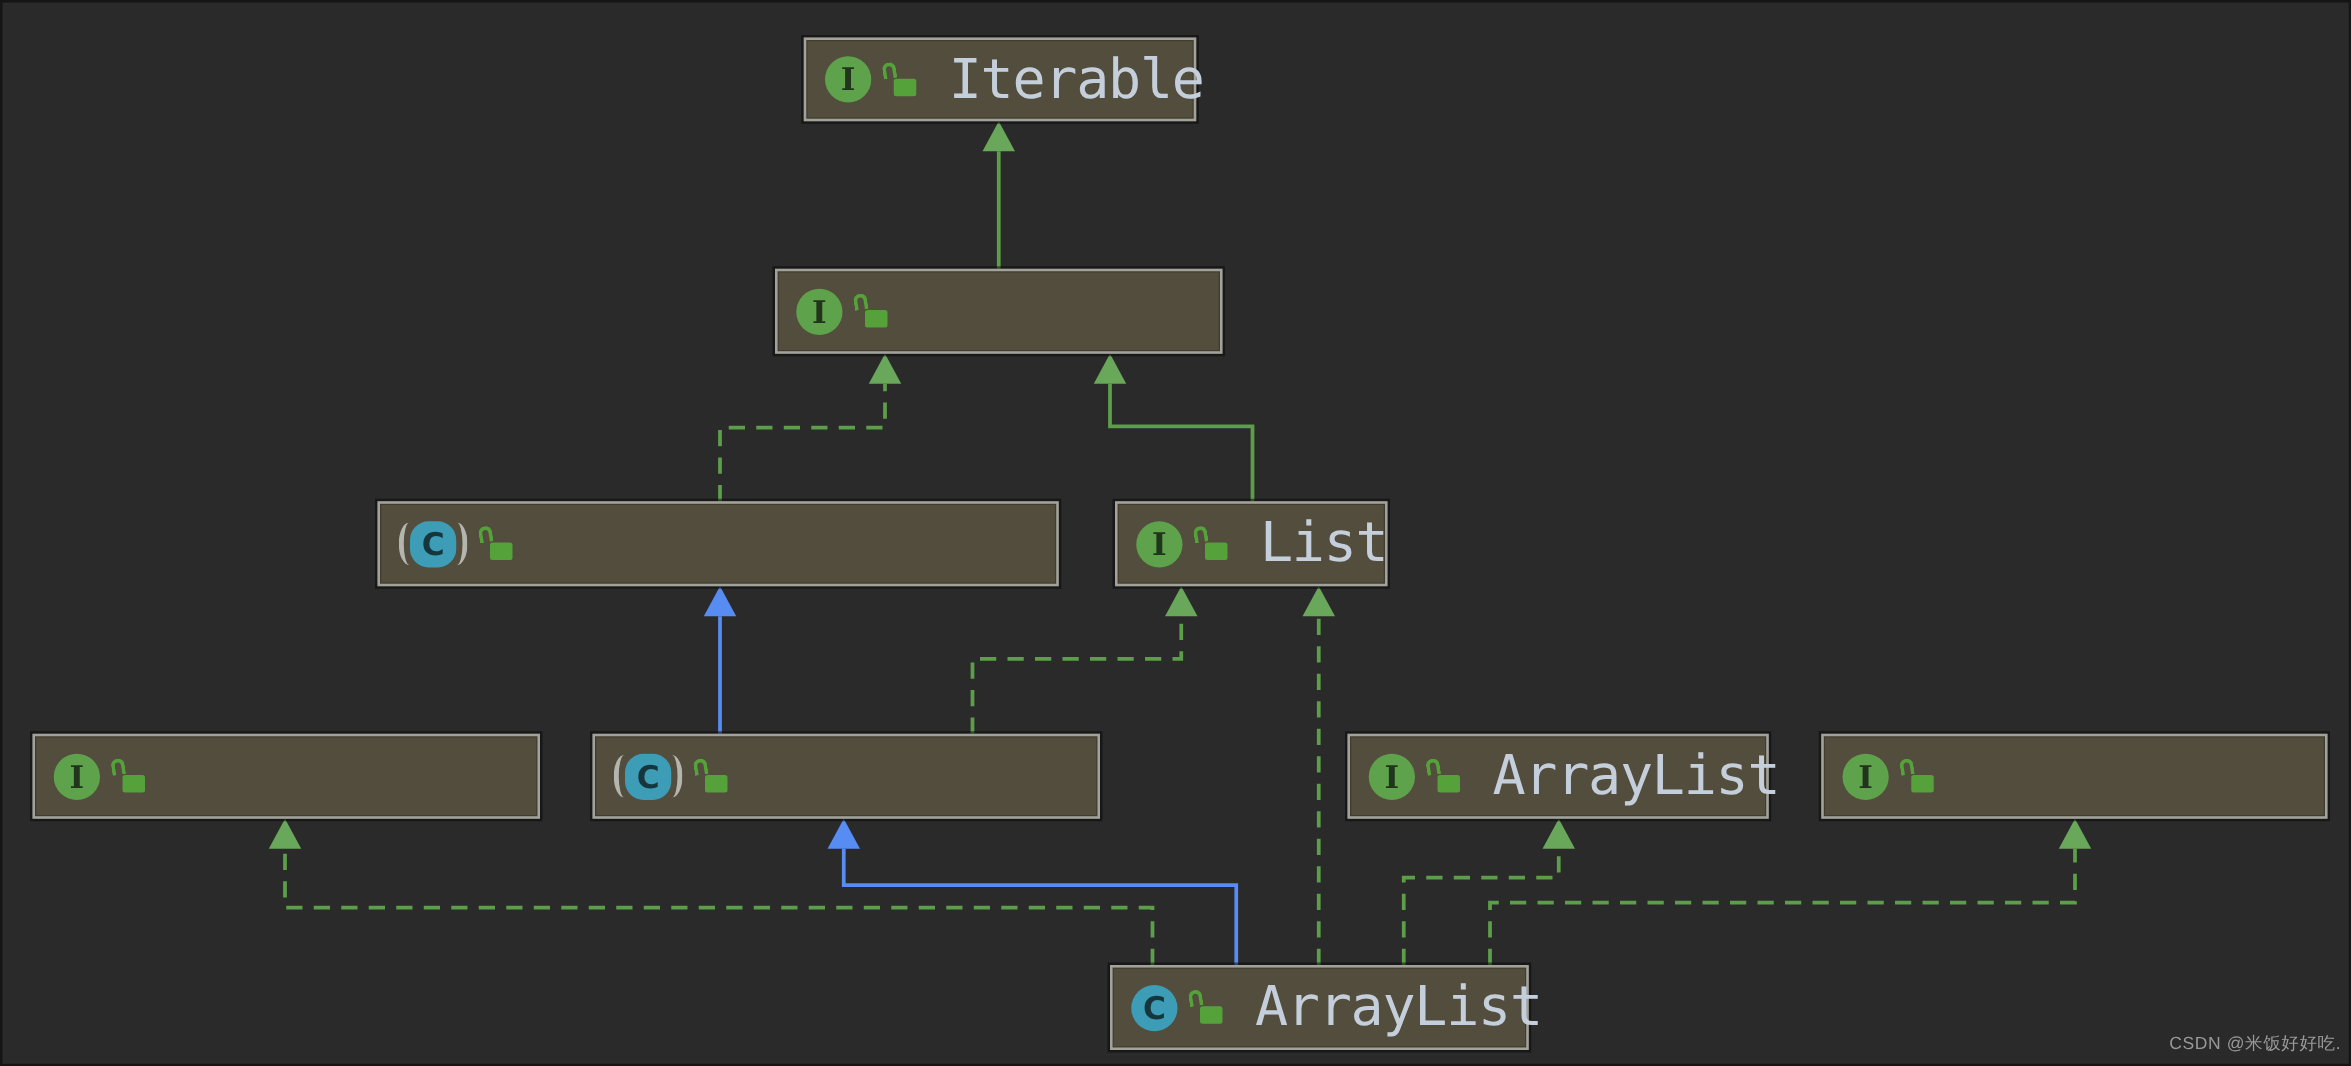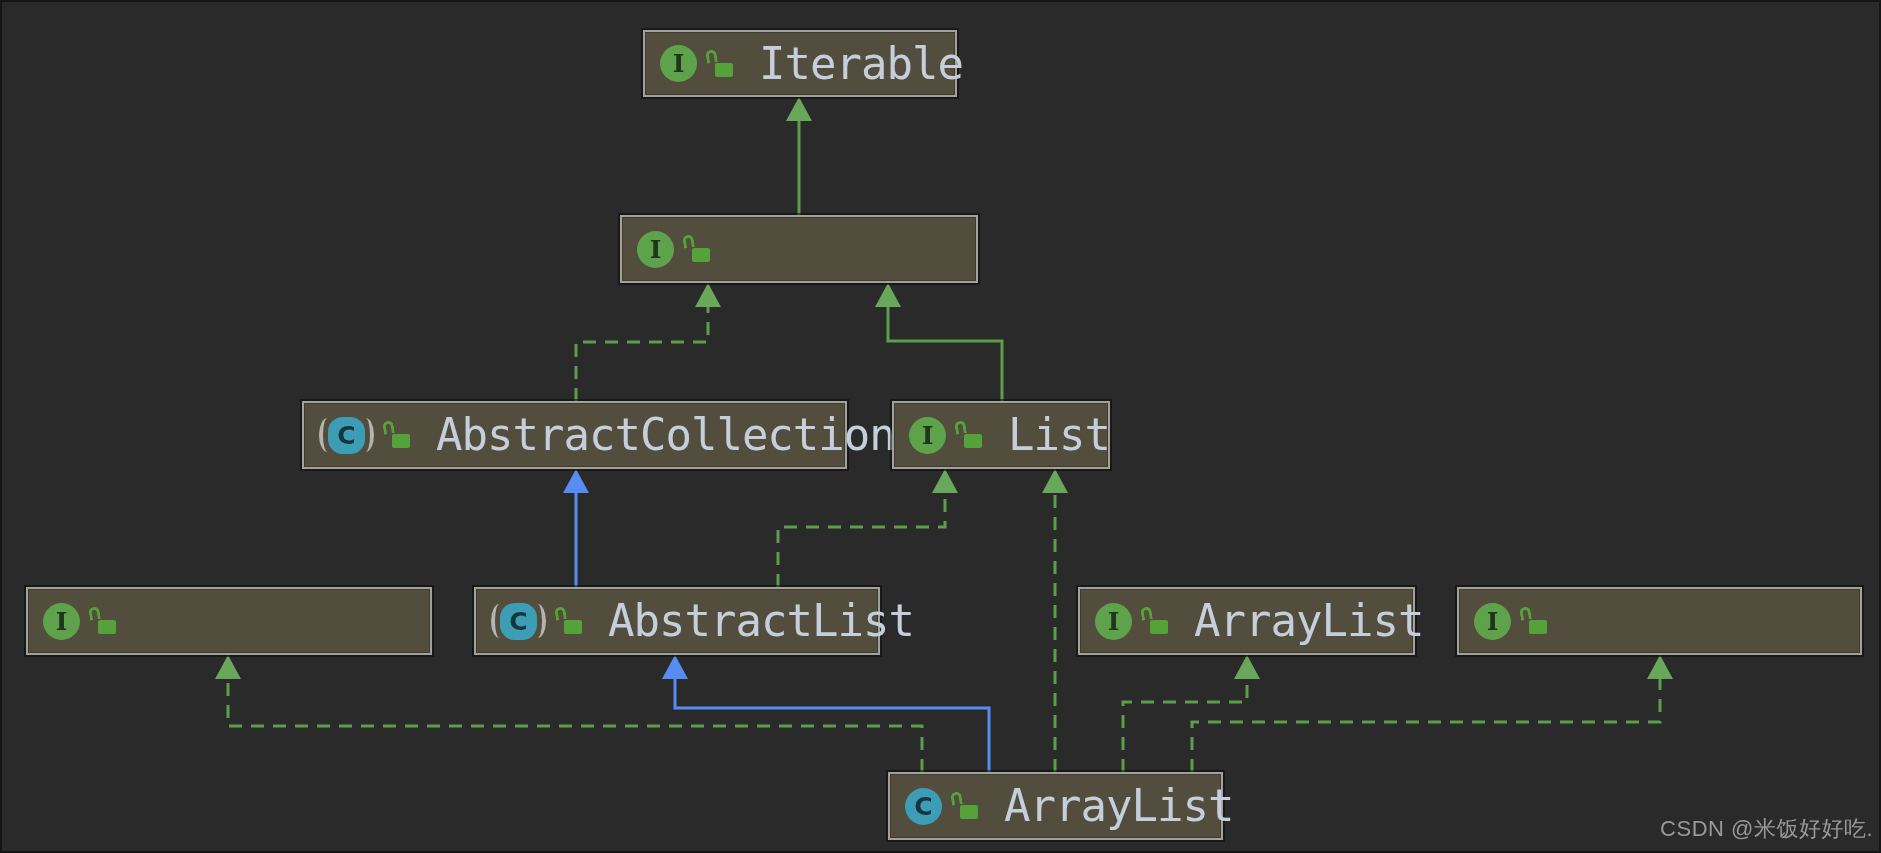"AbstractCollection" span.label { html: <span>AbstractCollection</span> -> none }
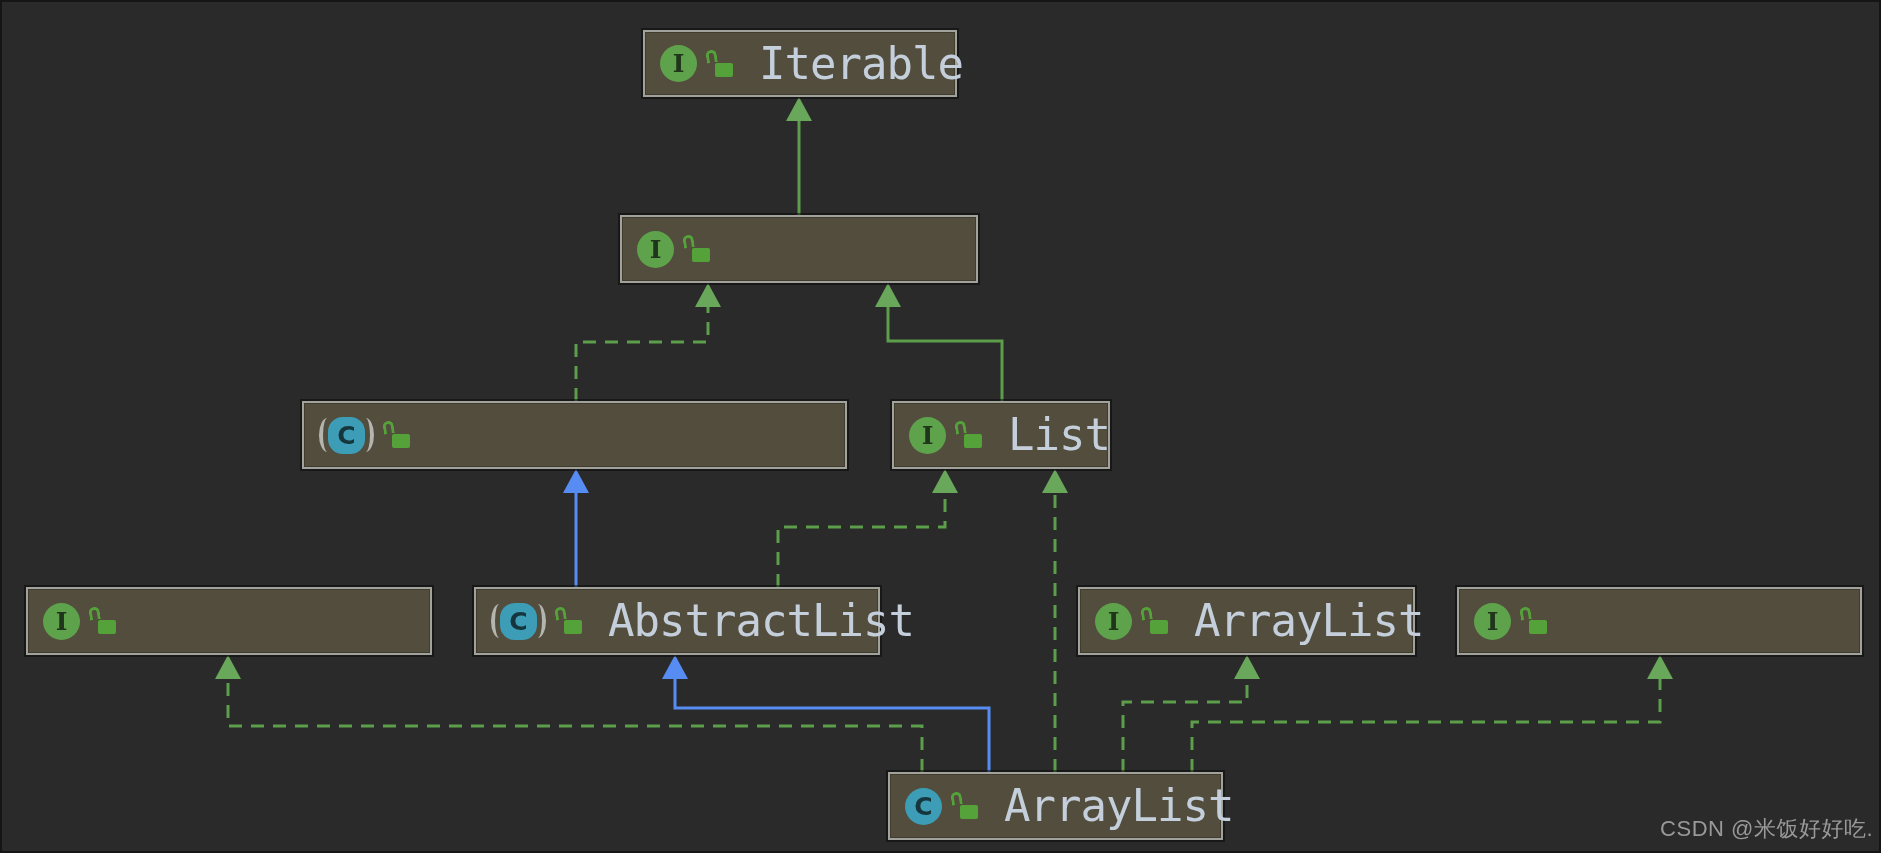"AbstractList" span.label { html: <span>AbstractList</span> -> none }
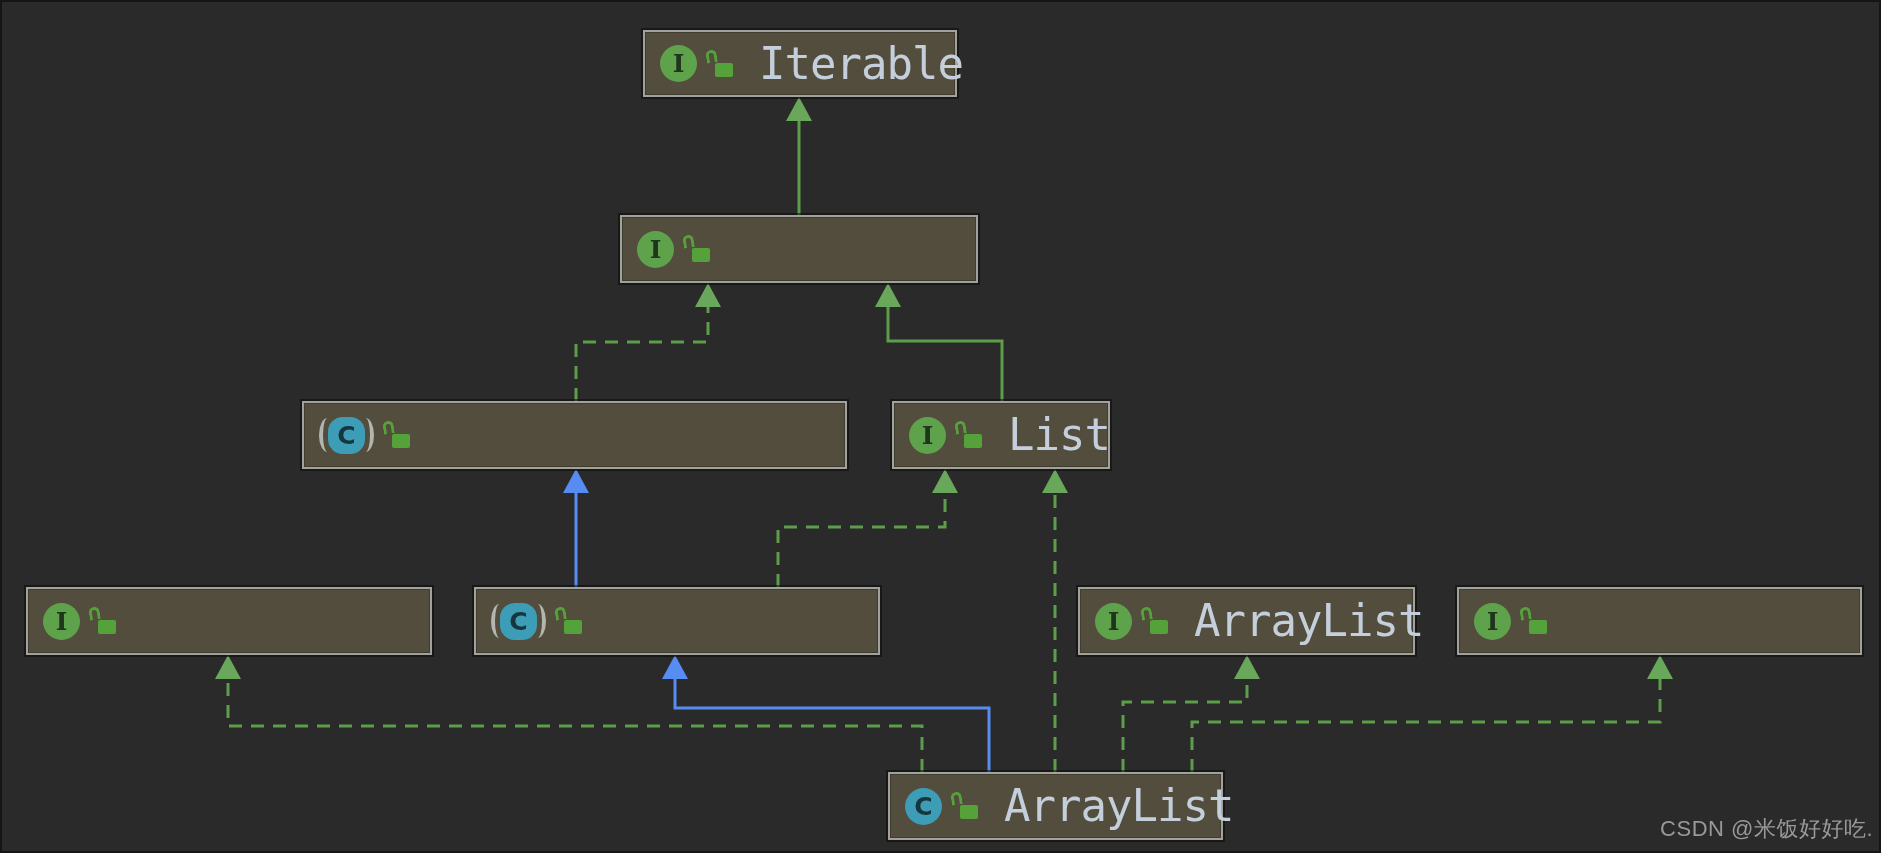"CSDN @米饭好好吃." #watermark { font-size: 22px -> 14px }
